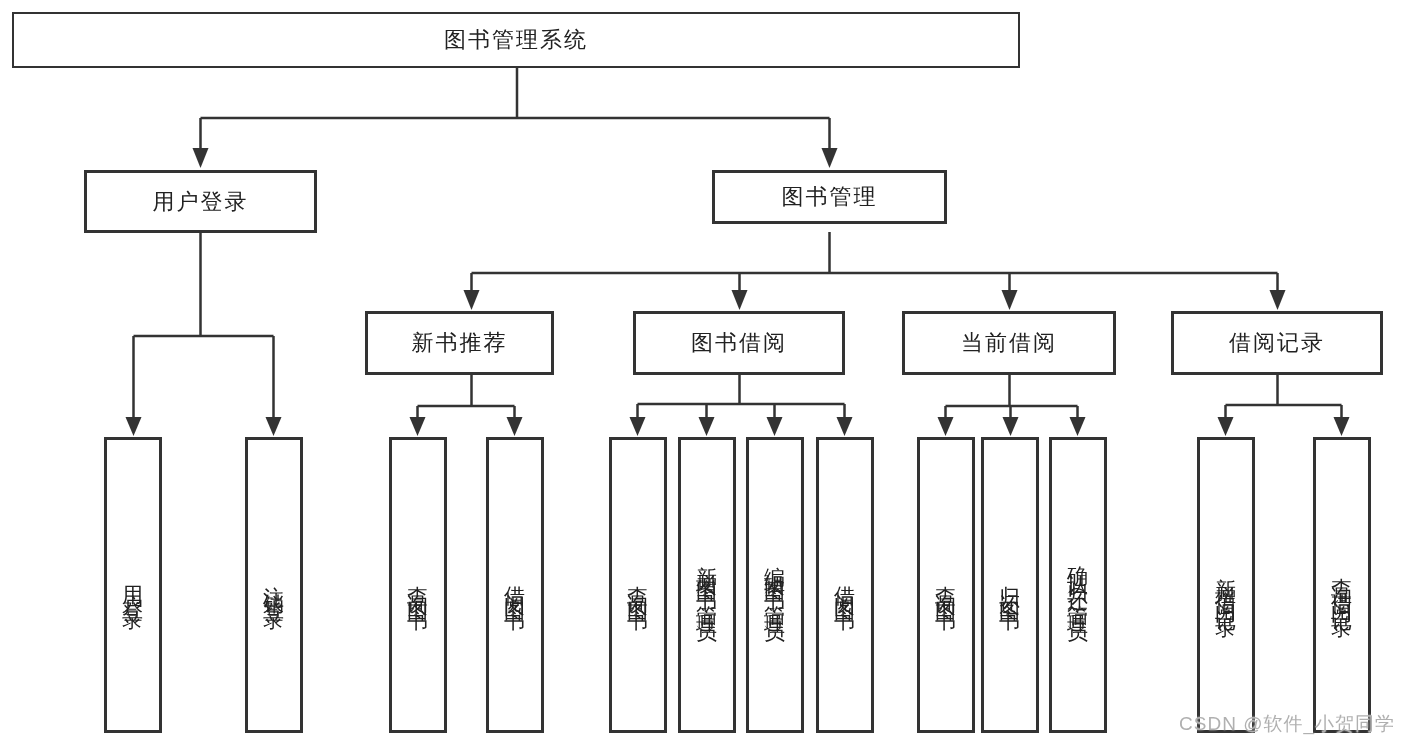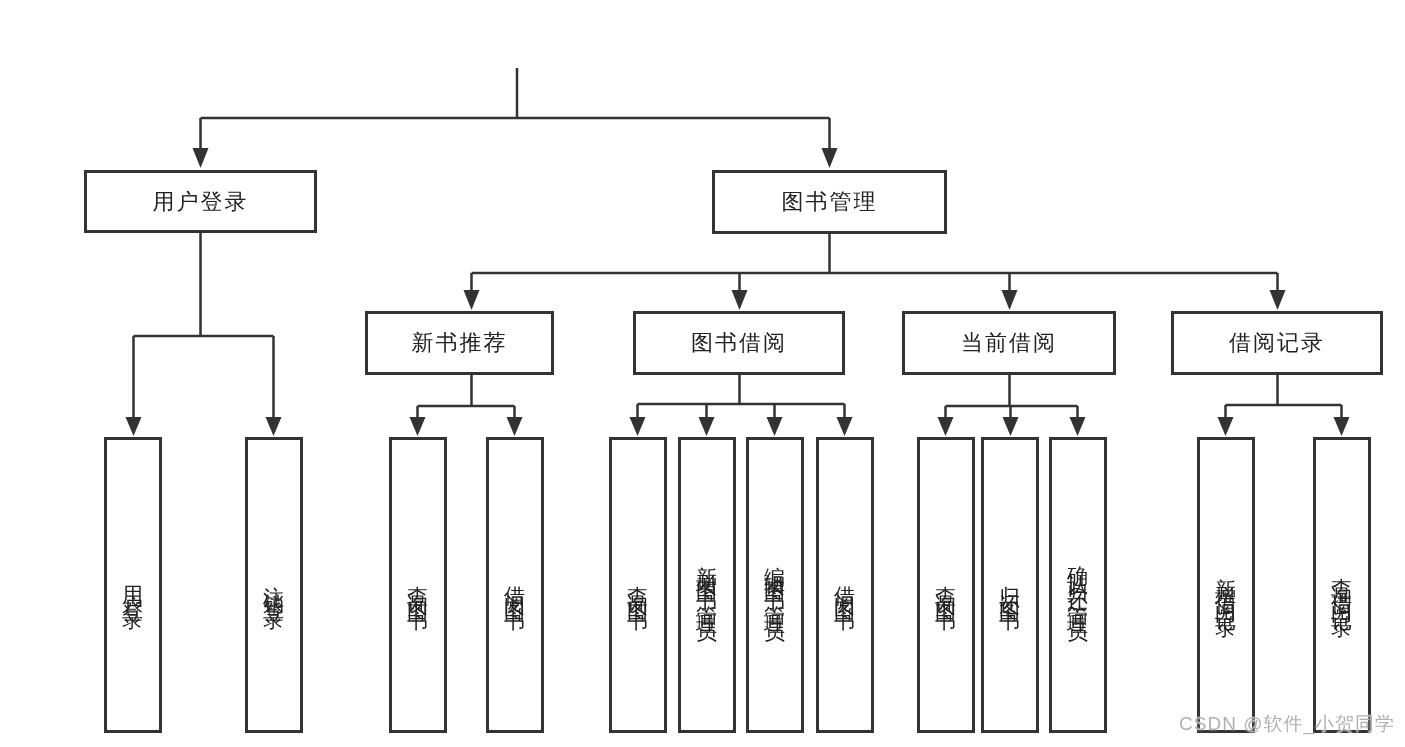"图书管理系统" div.box { html: none -> <div> <span>图书管理系统</span> </div> }
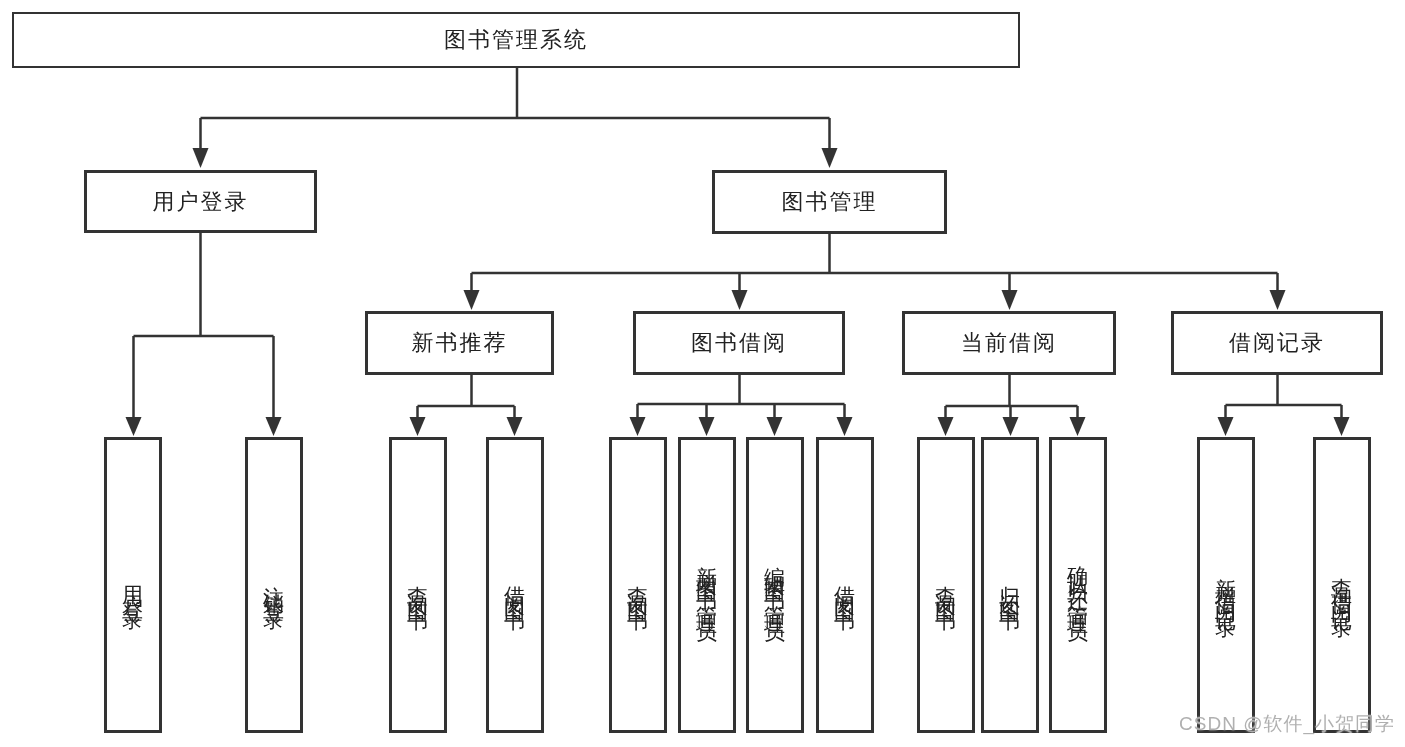"图书管理" div.box { height: 64px -> 54px }
